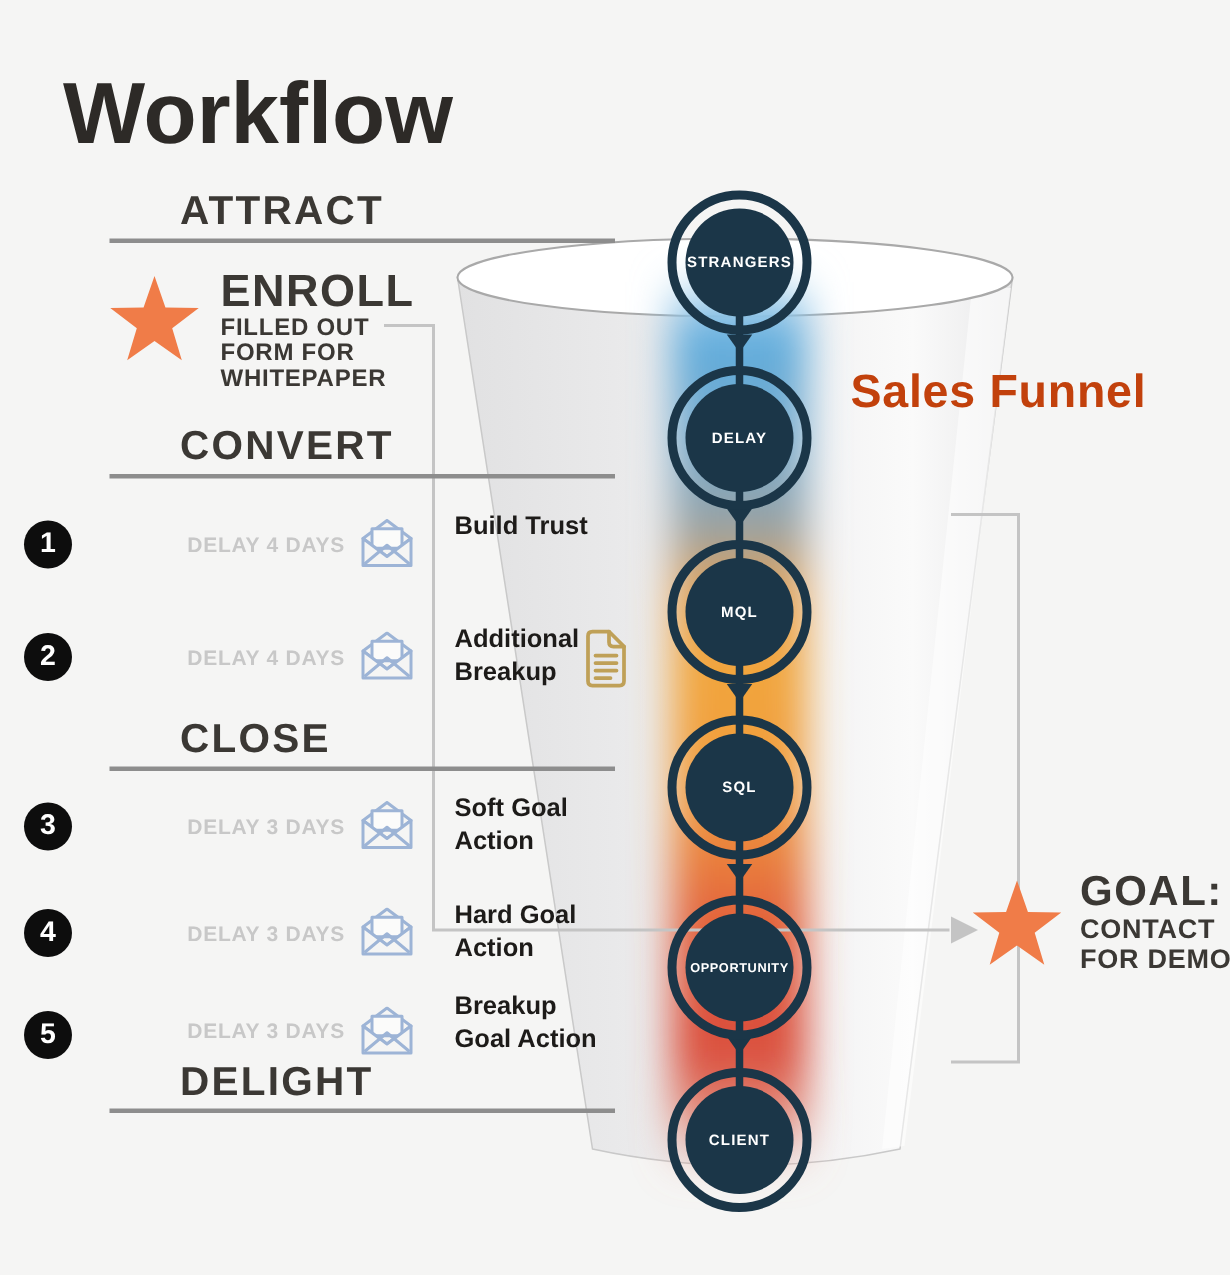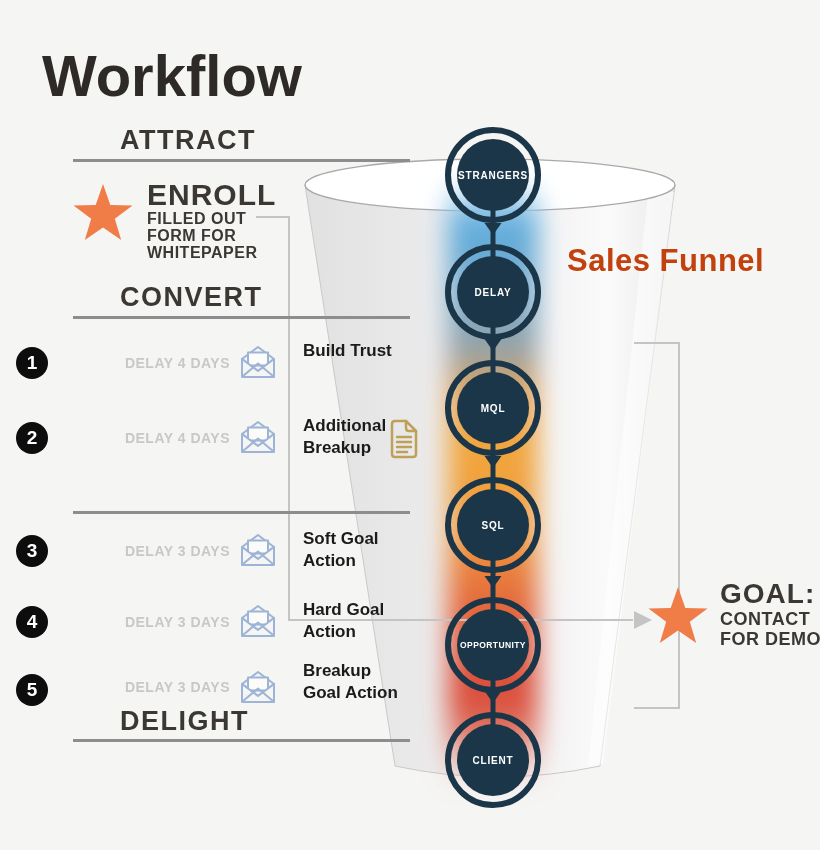"CLOSE" div.phase-label { html: none -> <div>CLOSE</div> }
